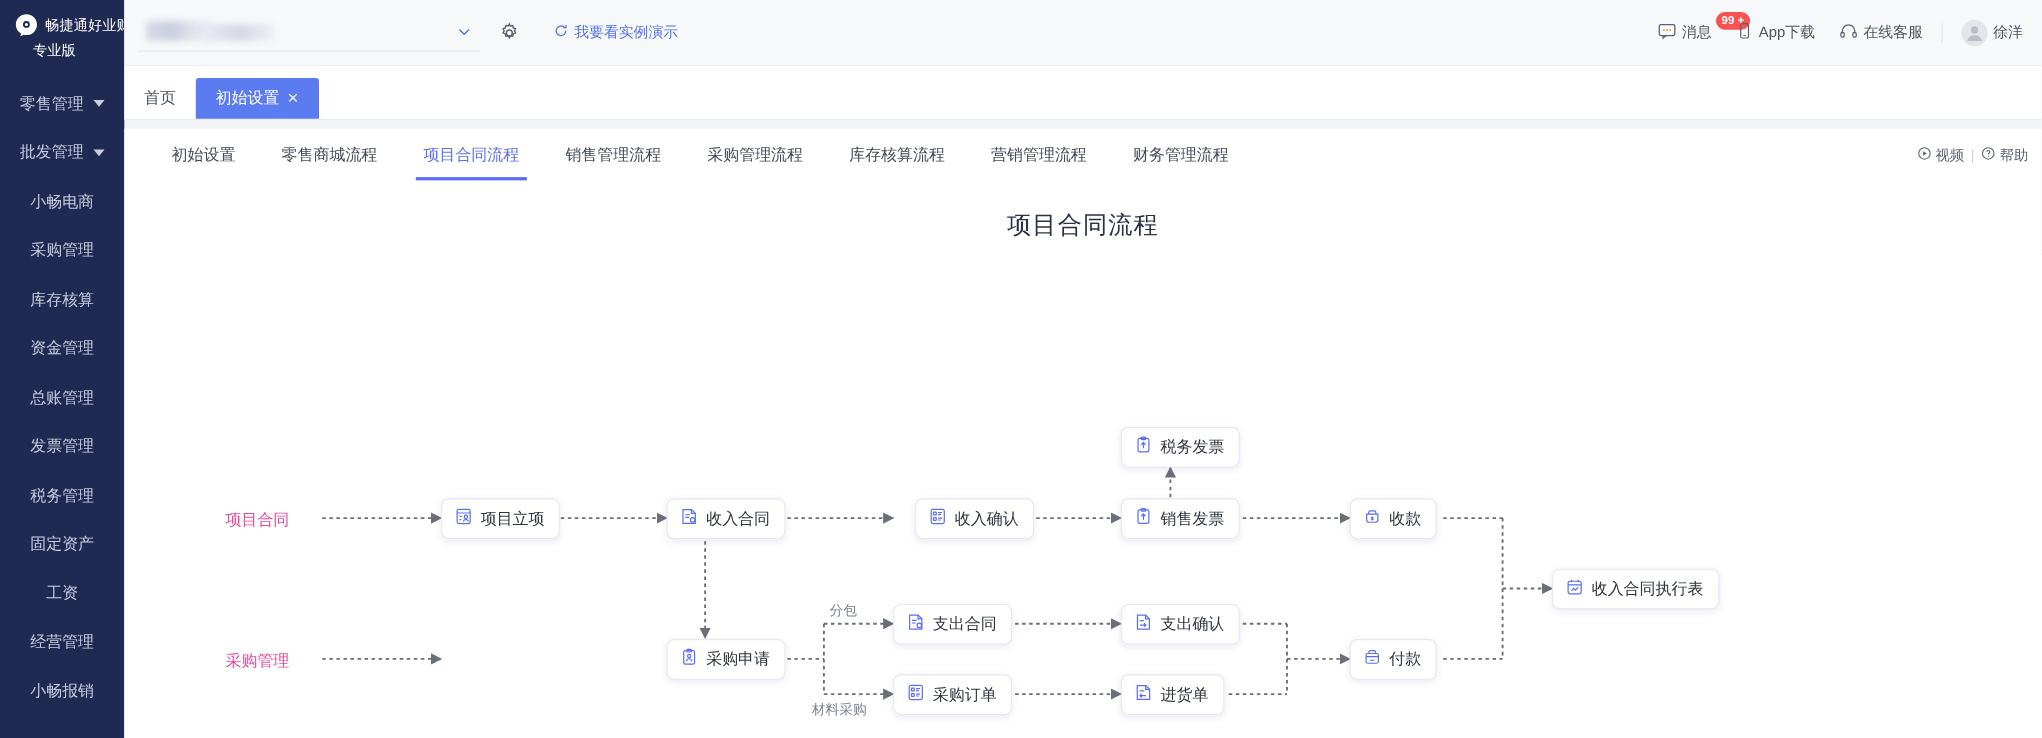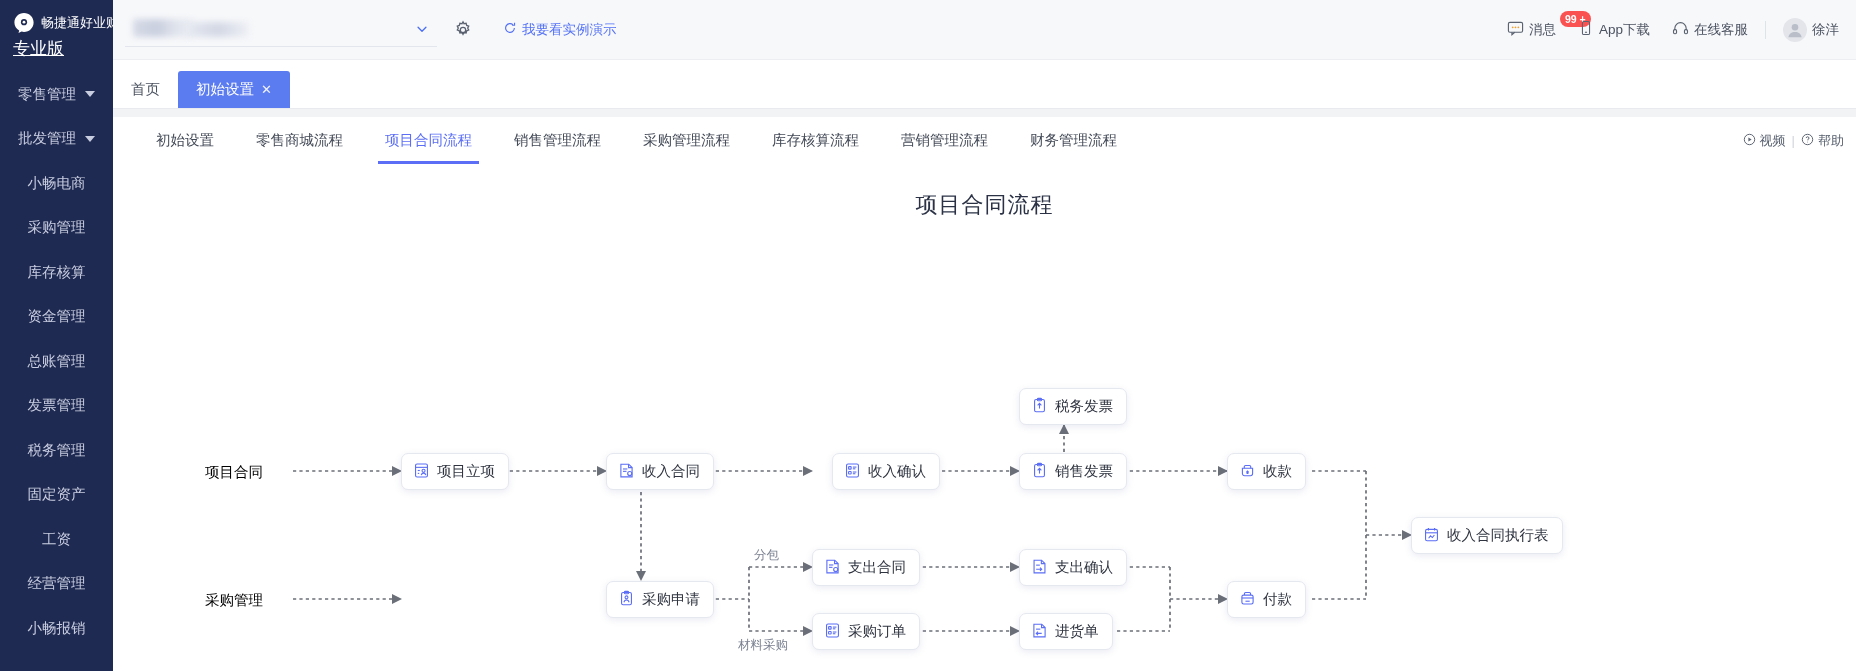"专业版" .brand-sub { font-size: 17px -> 13px; margin-left: 1px -> 18px; text-decoration: underline -> none }
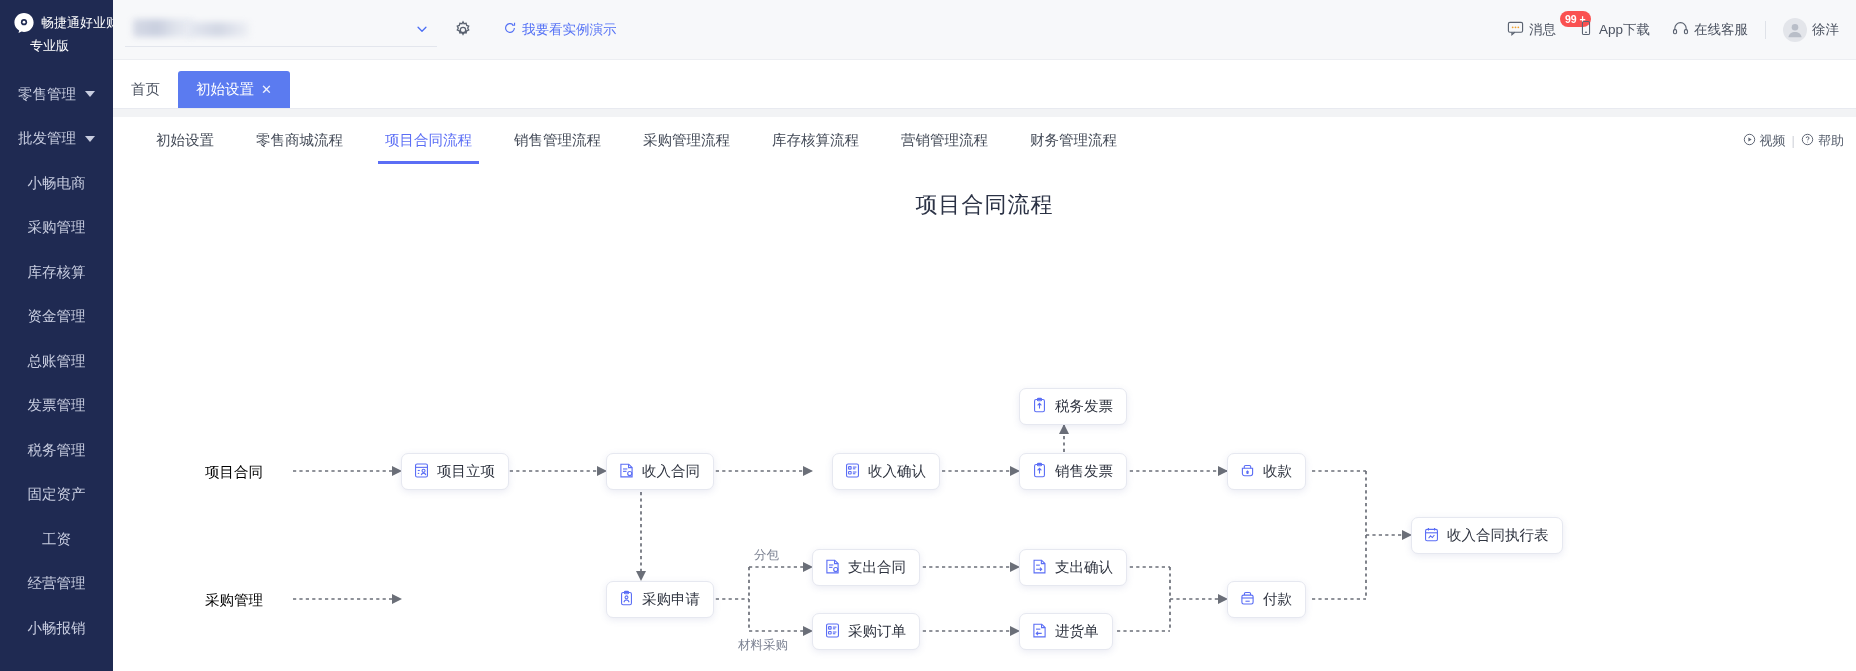"项目合同" .rowlabel { color: #000000 -> #ec4899 }
